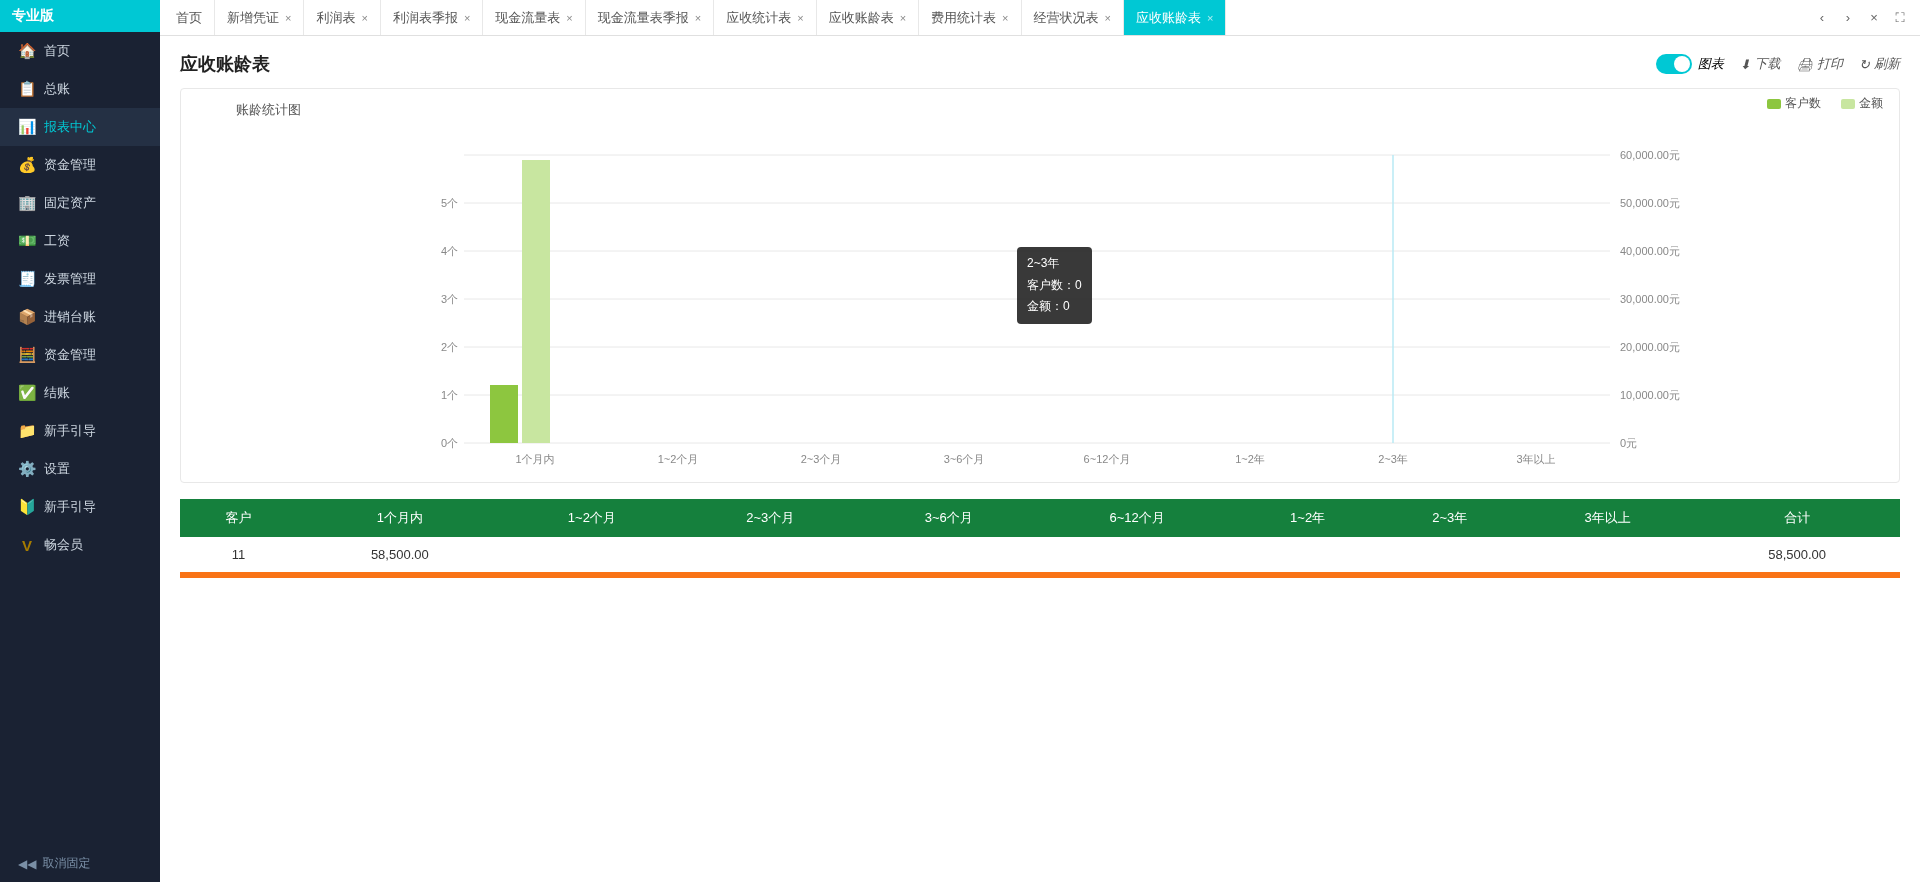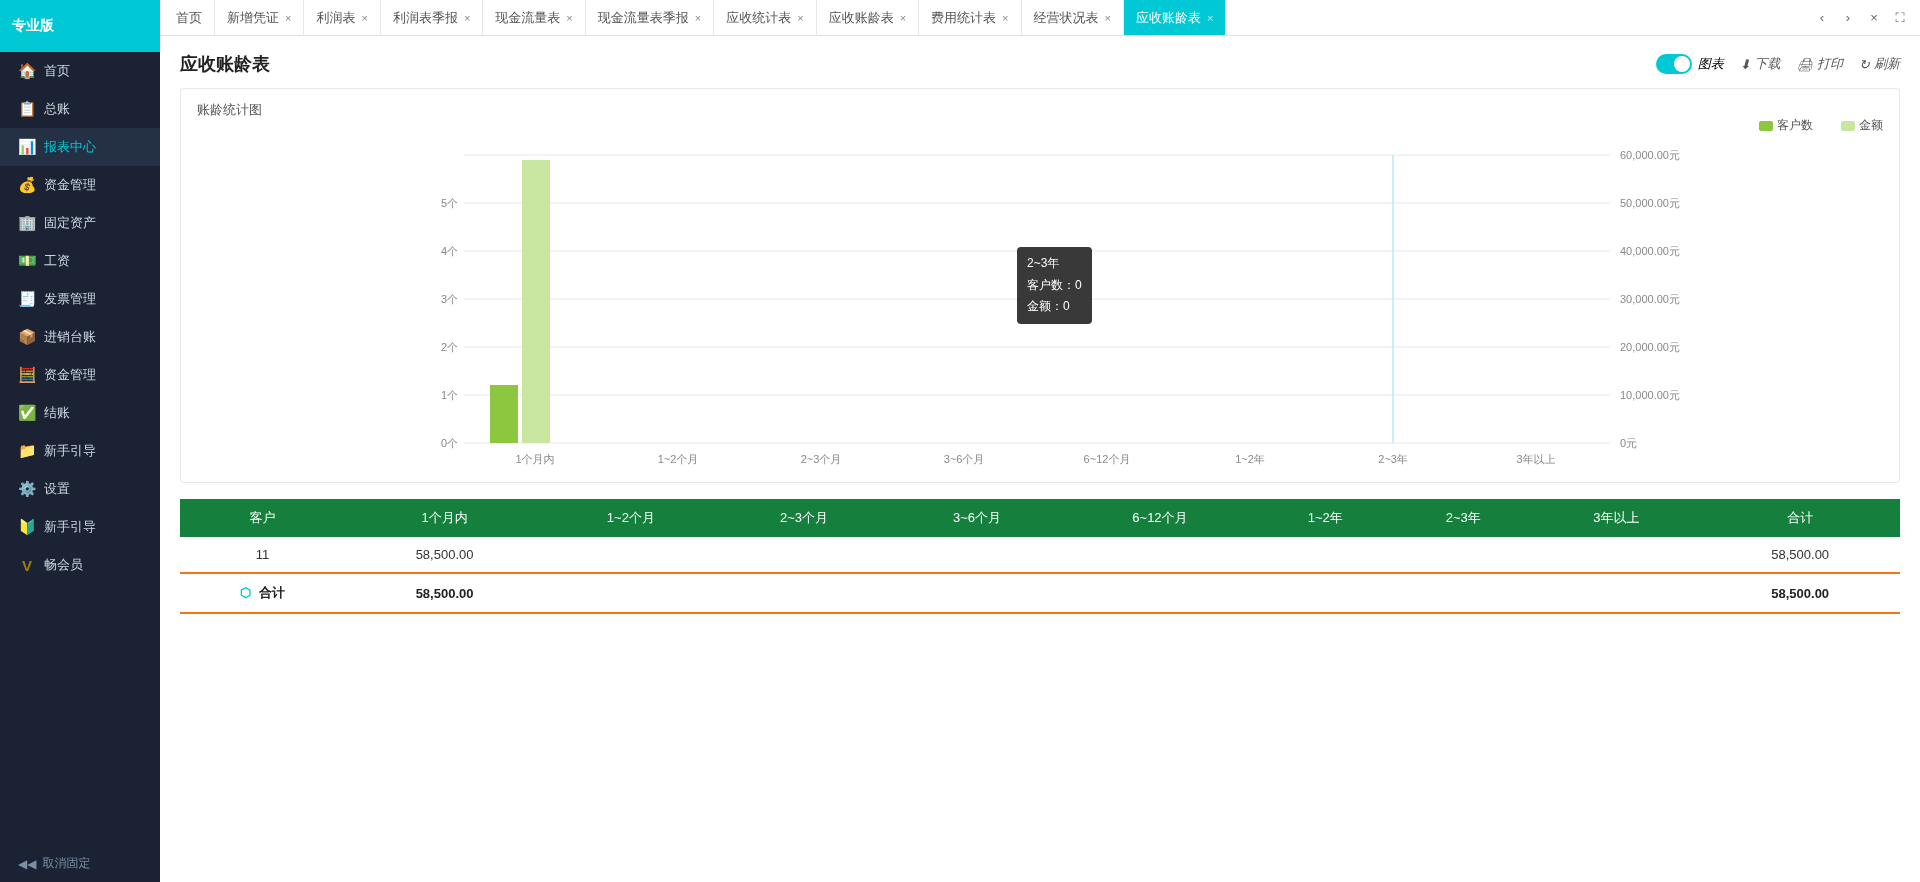"专业版" .sidebar-logo { height: 52px -> 32px }
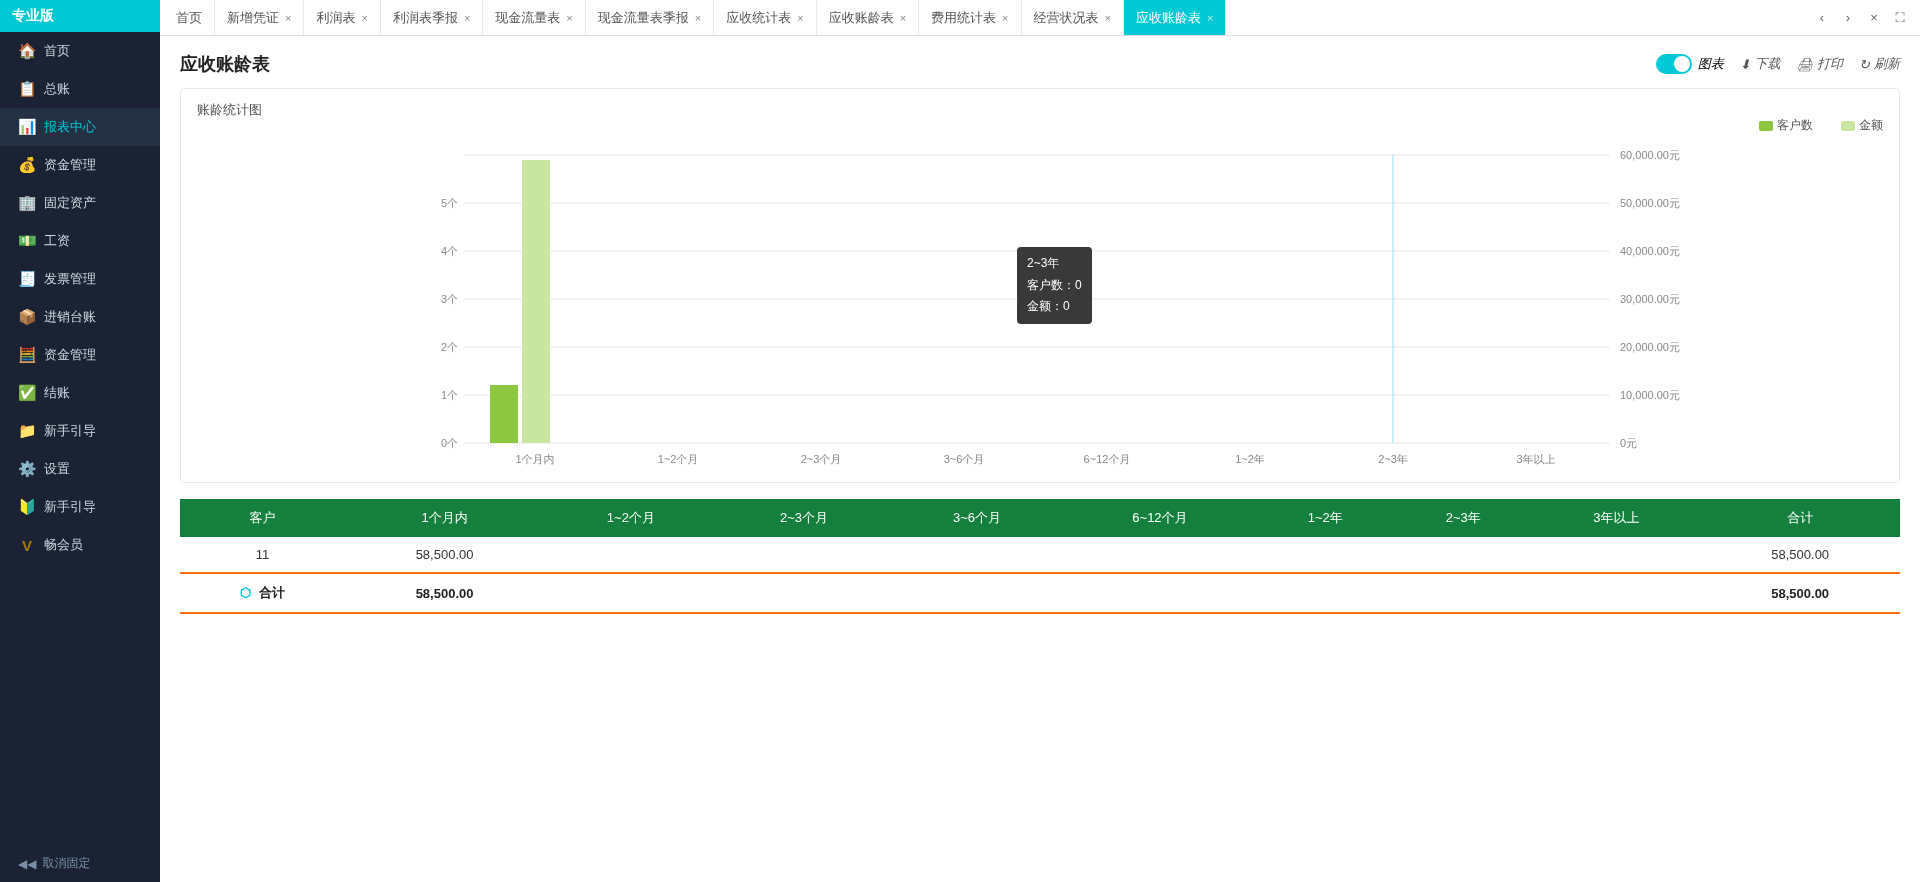"账龄统计图" .chart-title { margin-left: none -> 39px }
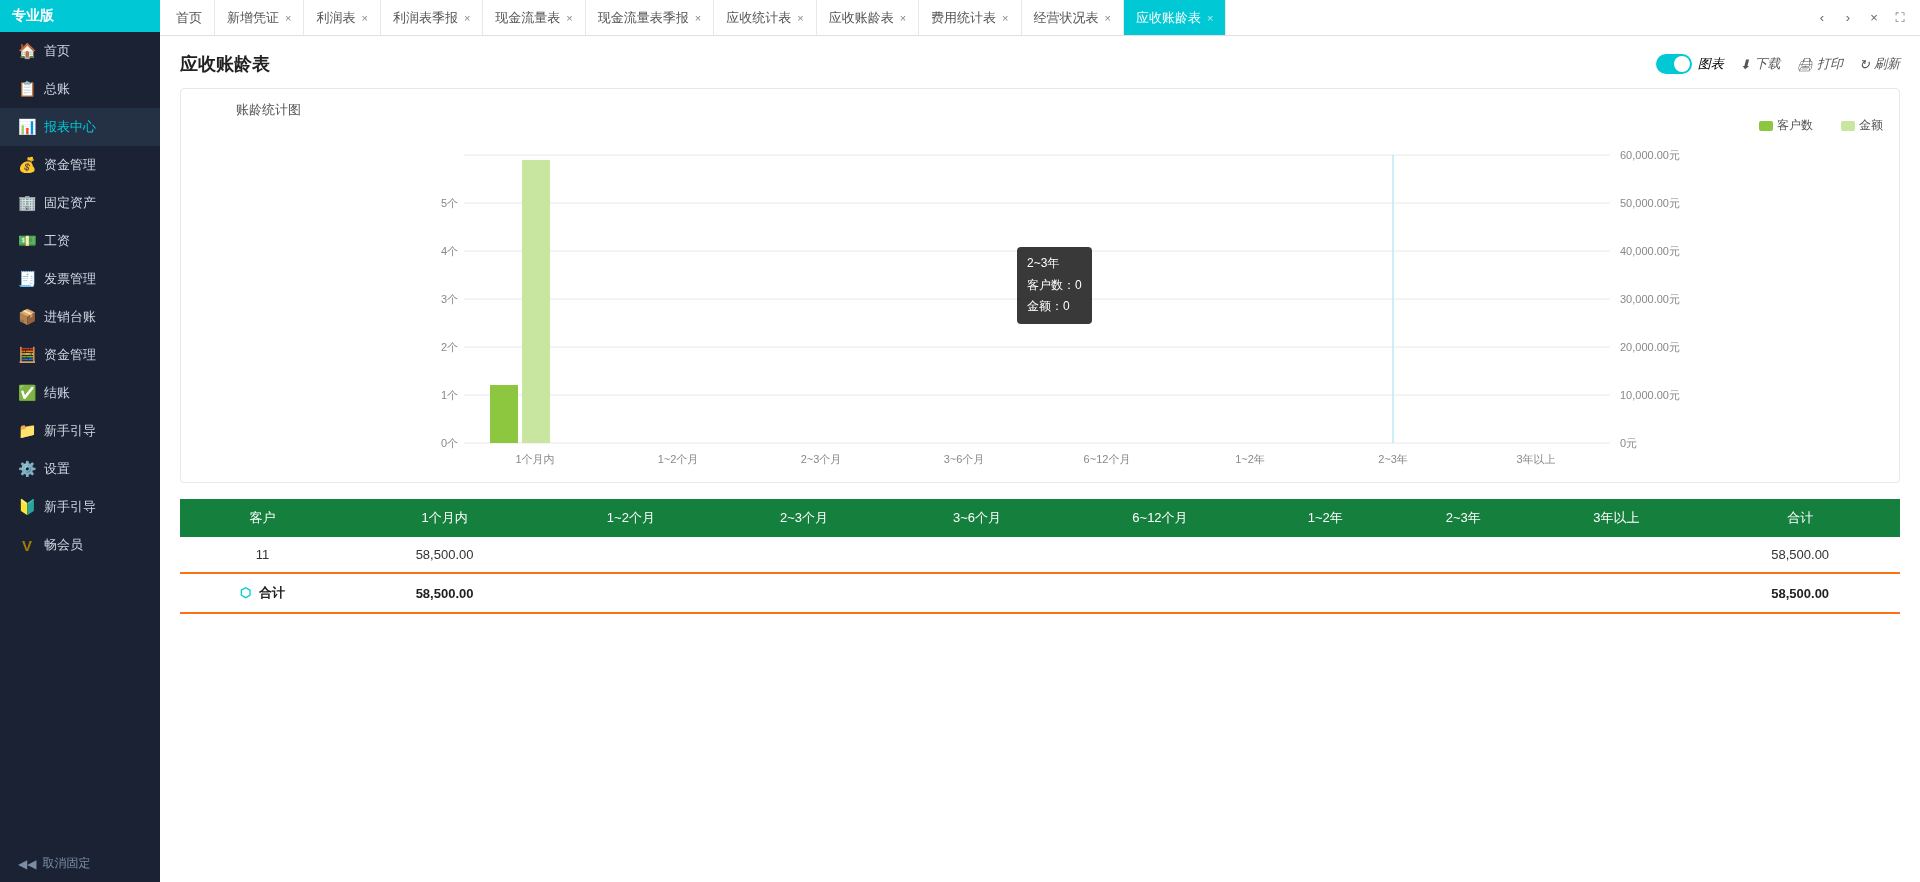"客户数" .chart-legend { gap: 28px -> 20px; top: 28px -> 6px }
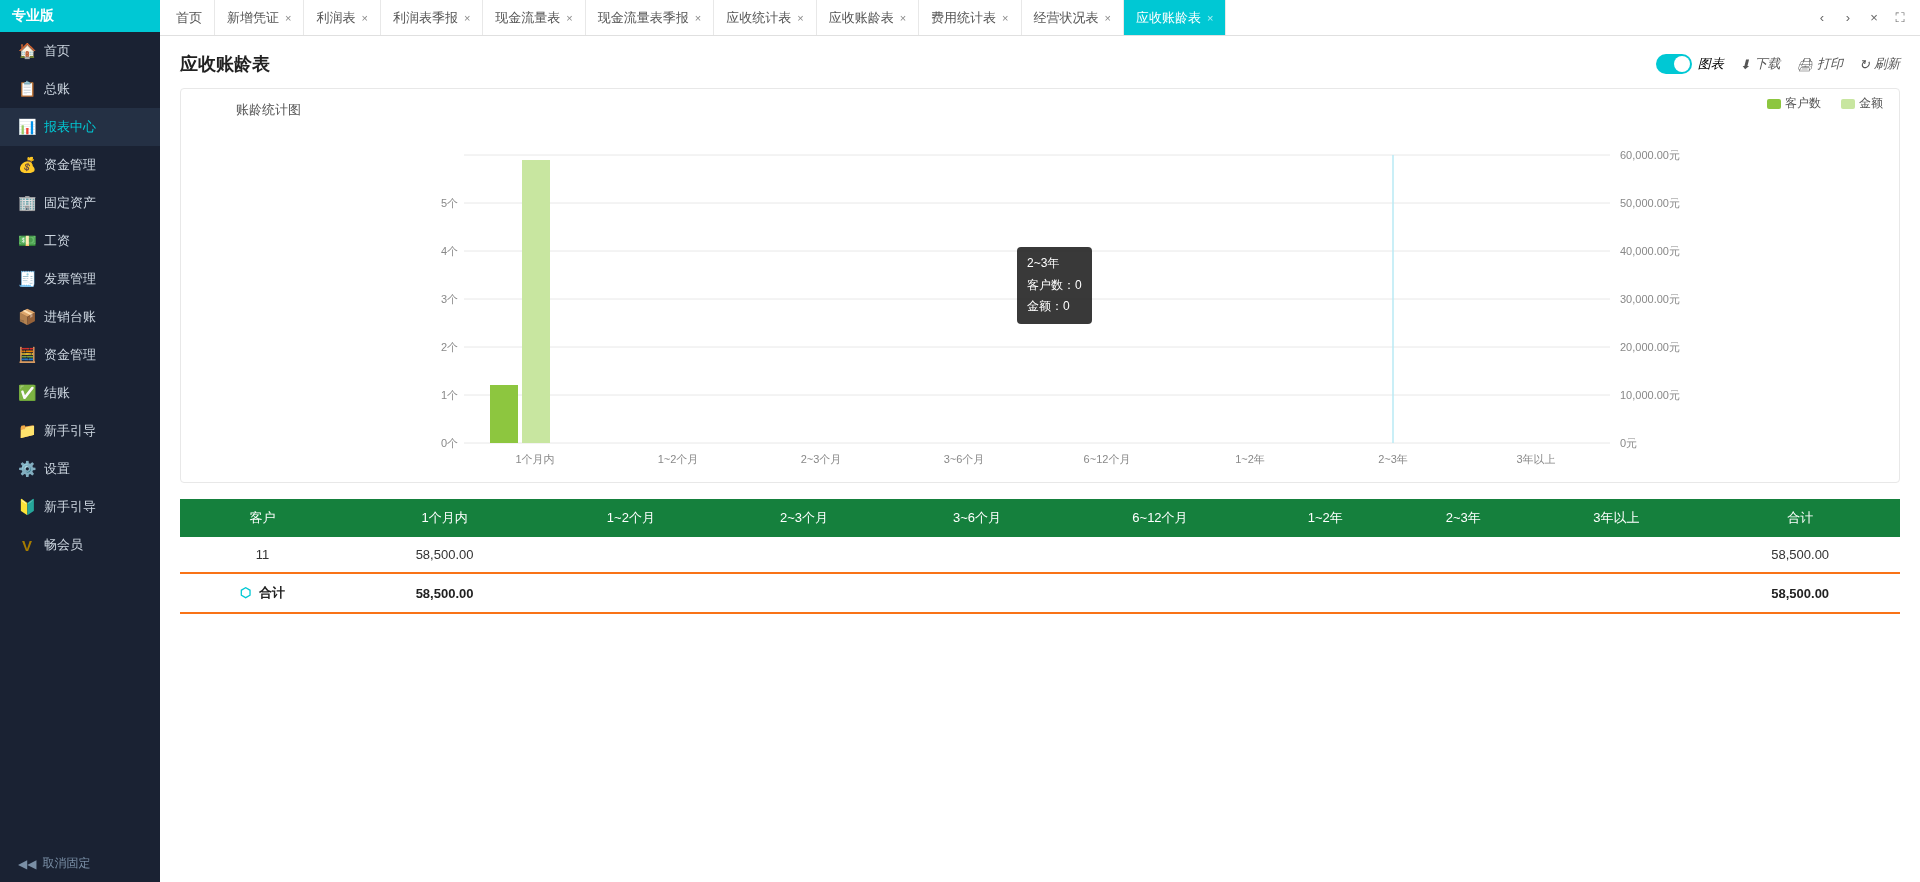"11" .data-table tbody tr { border-bottom: 2px solid #f97316 -> 6px solid #f97316 }
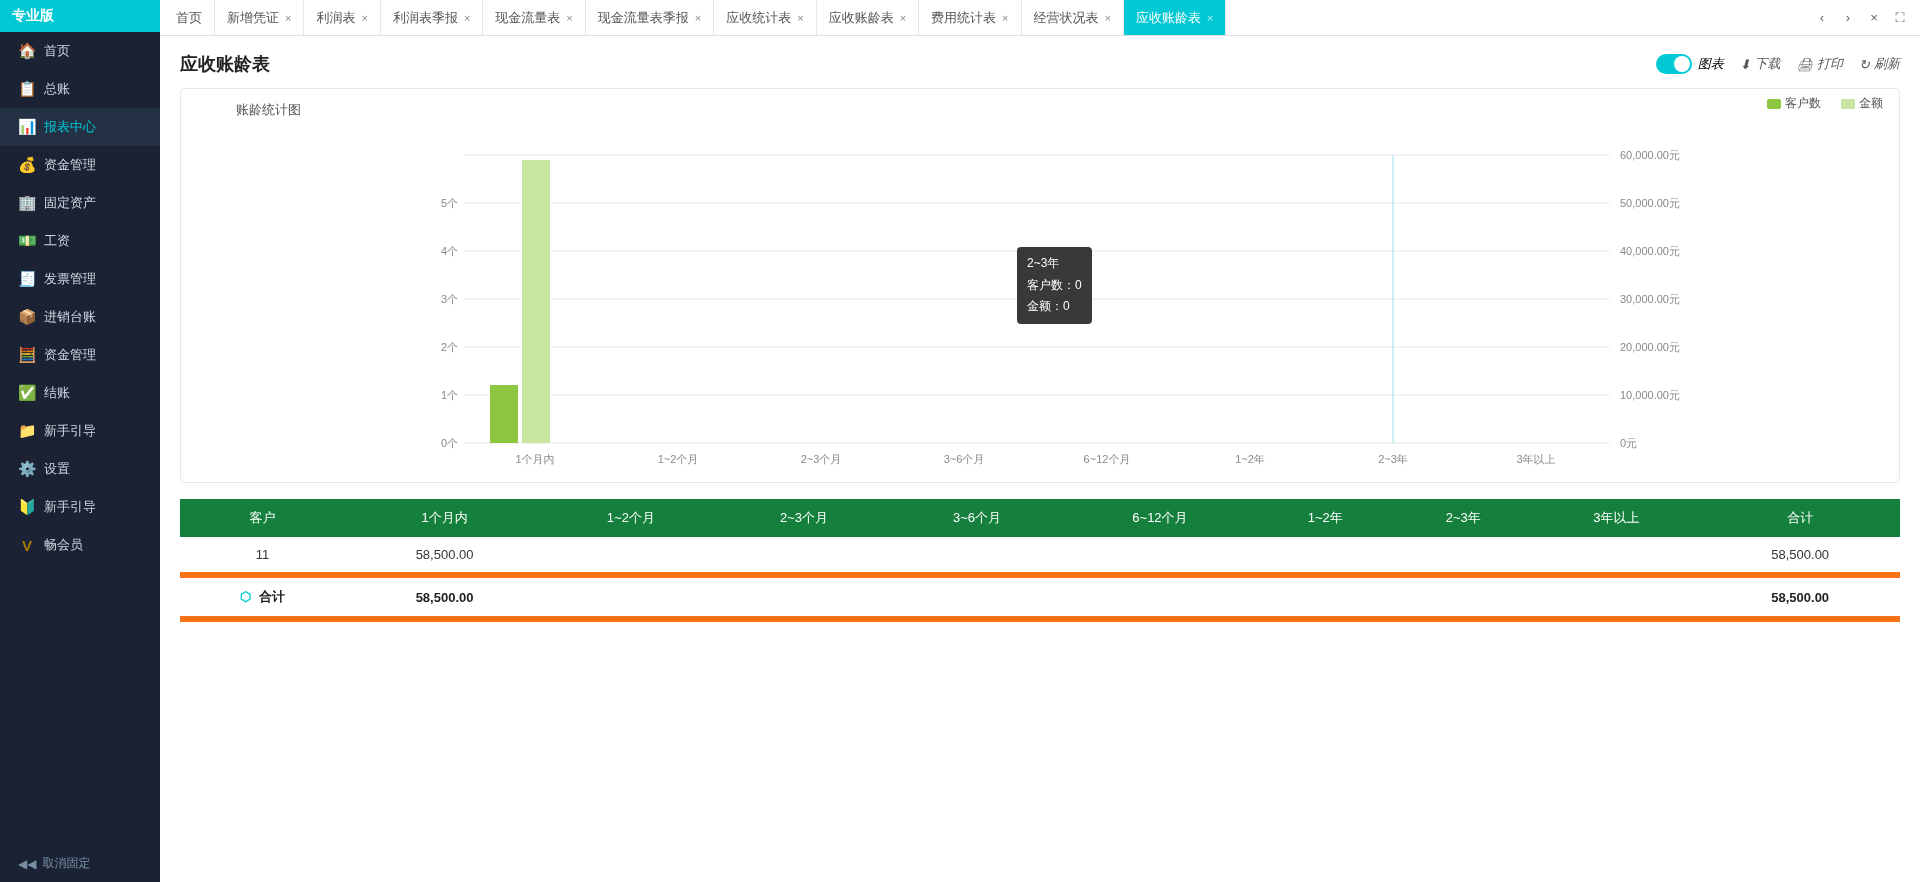"⬡ 合计" tr.total-row { html: <tr> <td> <span>⬡</span> <span>合计</span> </td> <td>58,500.00</td> <td></td> <td></td> <td></td> <td></td> <td></td> <td></td> <td></td> <td>58,500.00</td> </tr> -> none }
